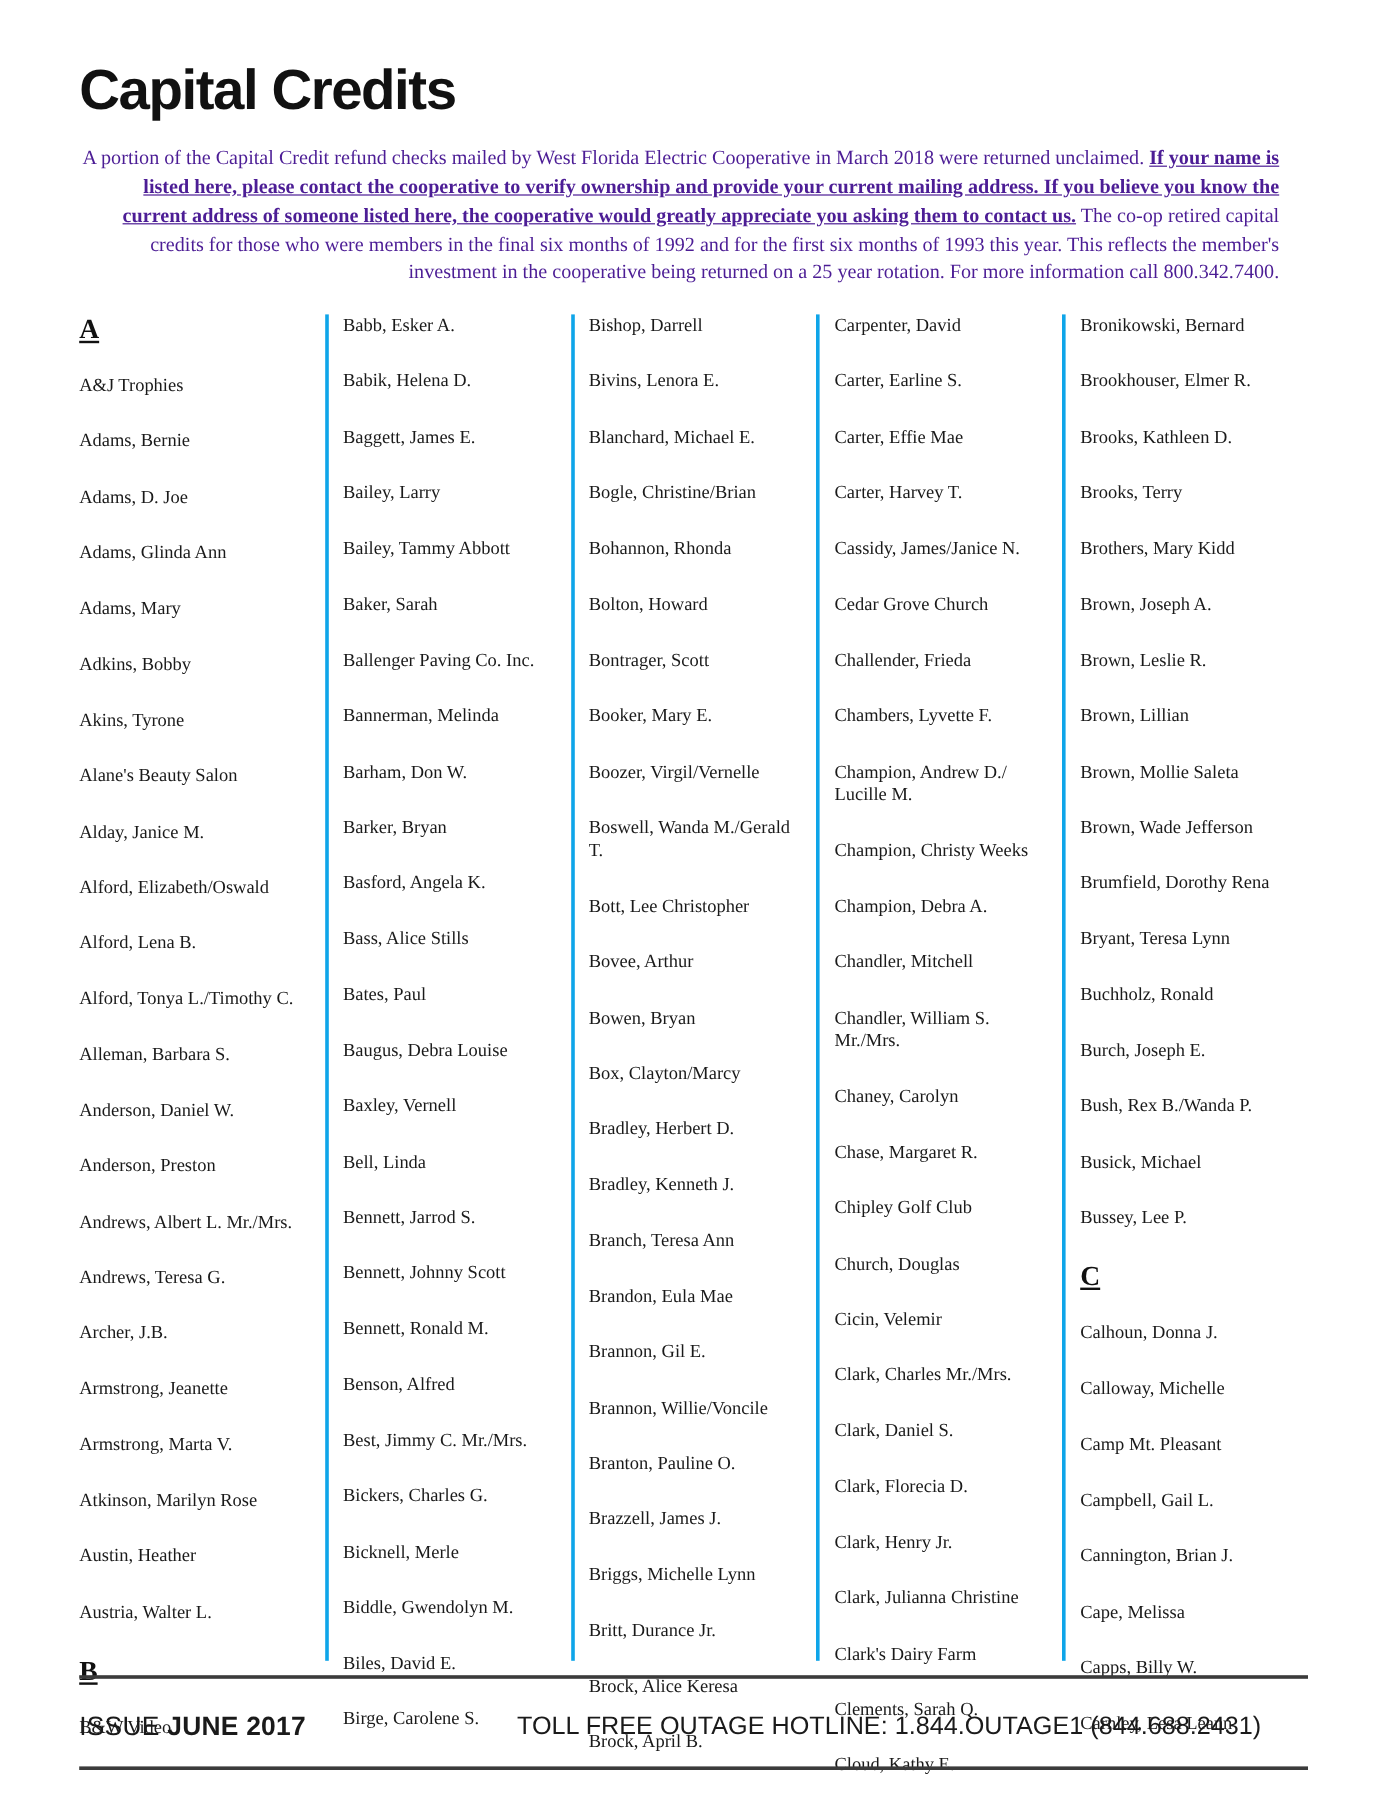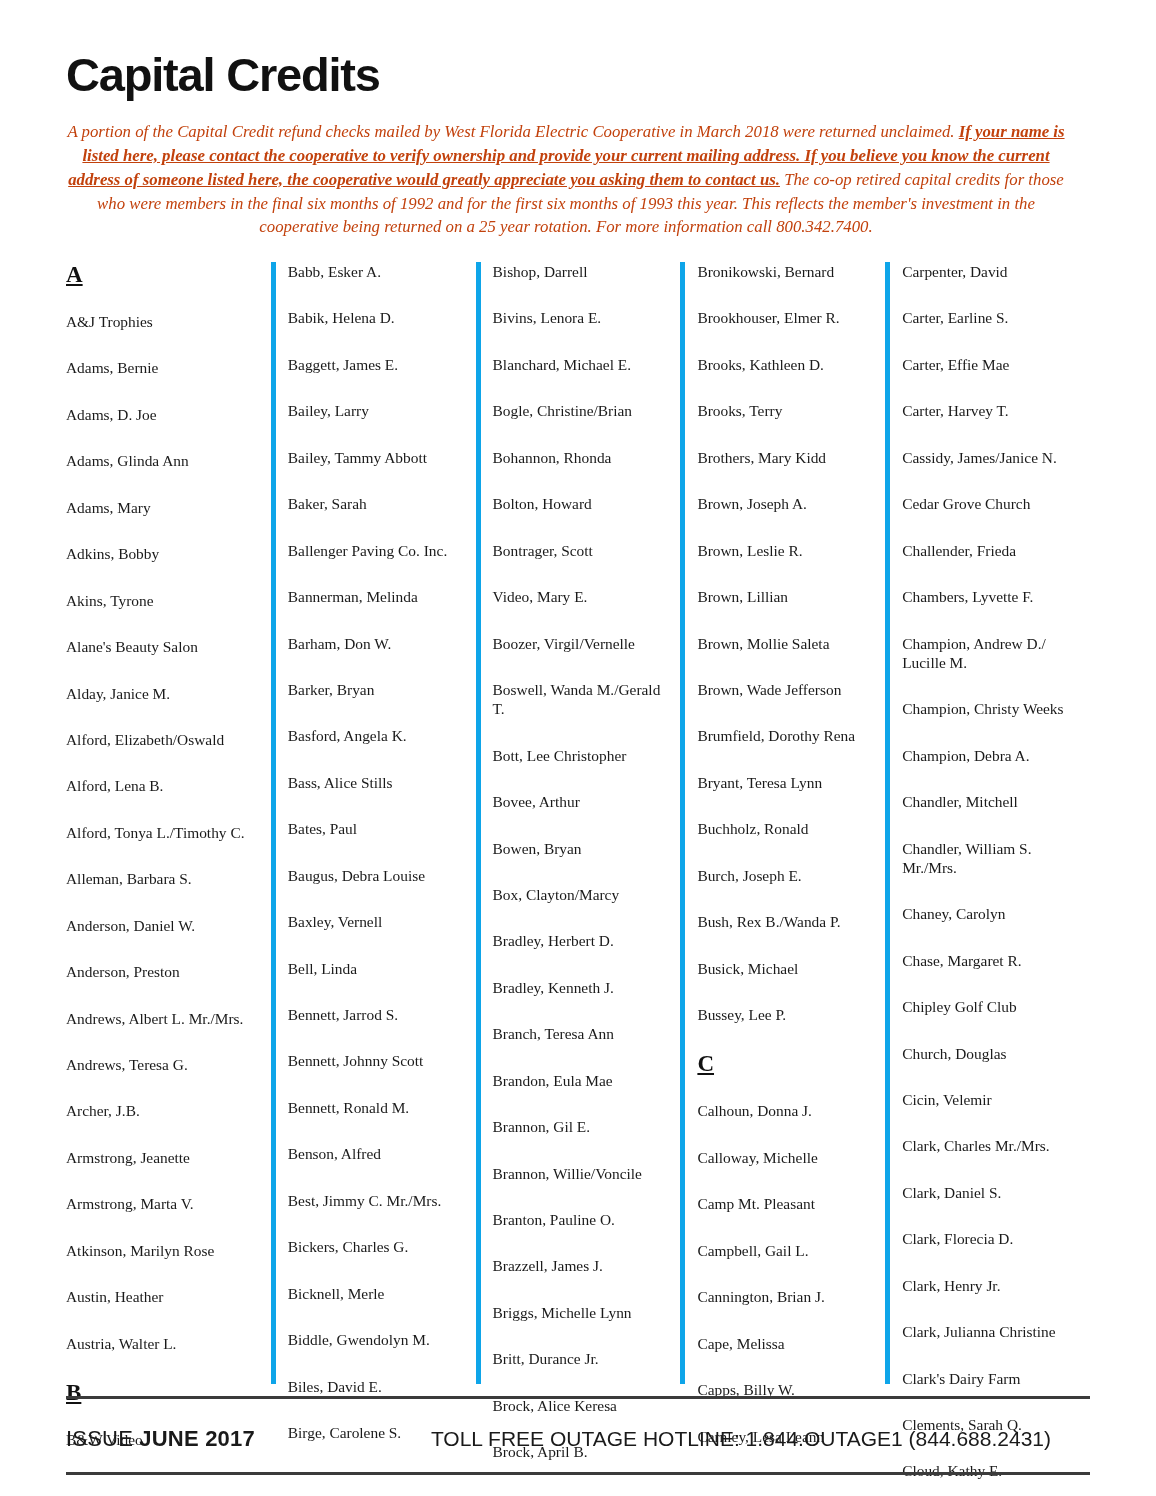"A portion of the Capital" .intro { color: #c2410c -> #4c1d95; font-style: italic -> none; text-align: center -> right }
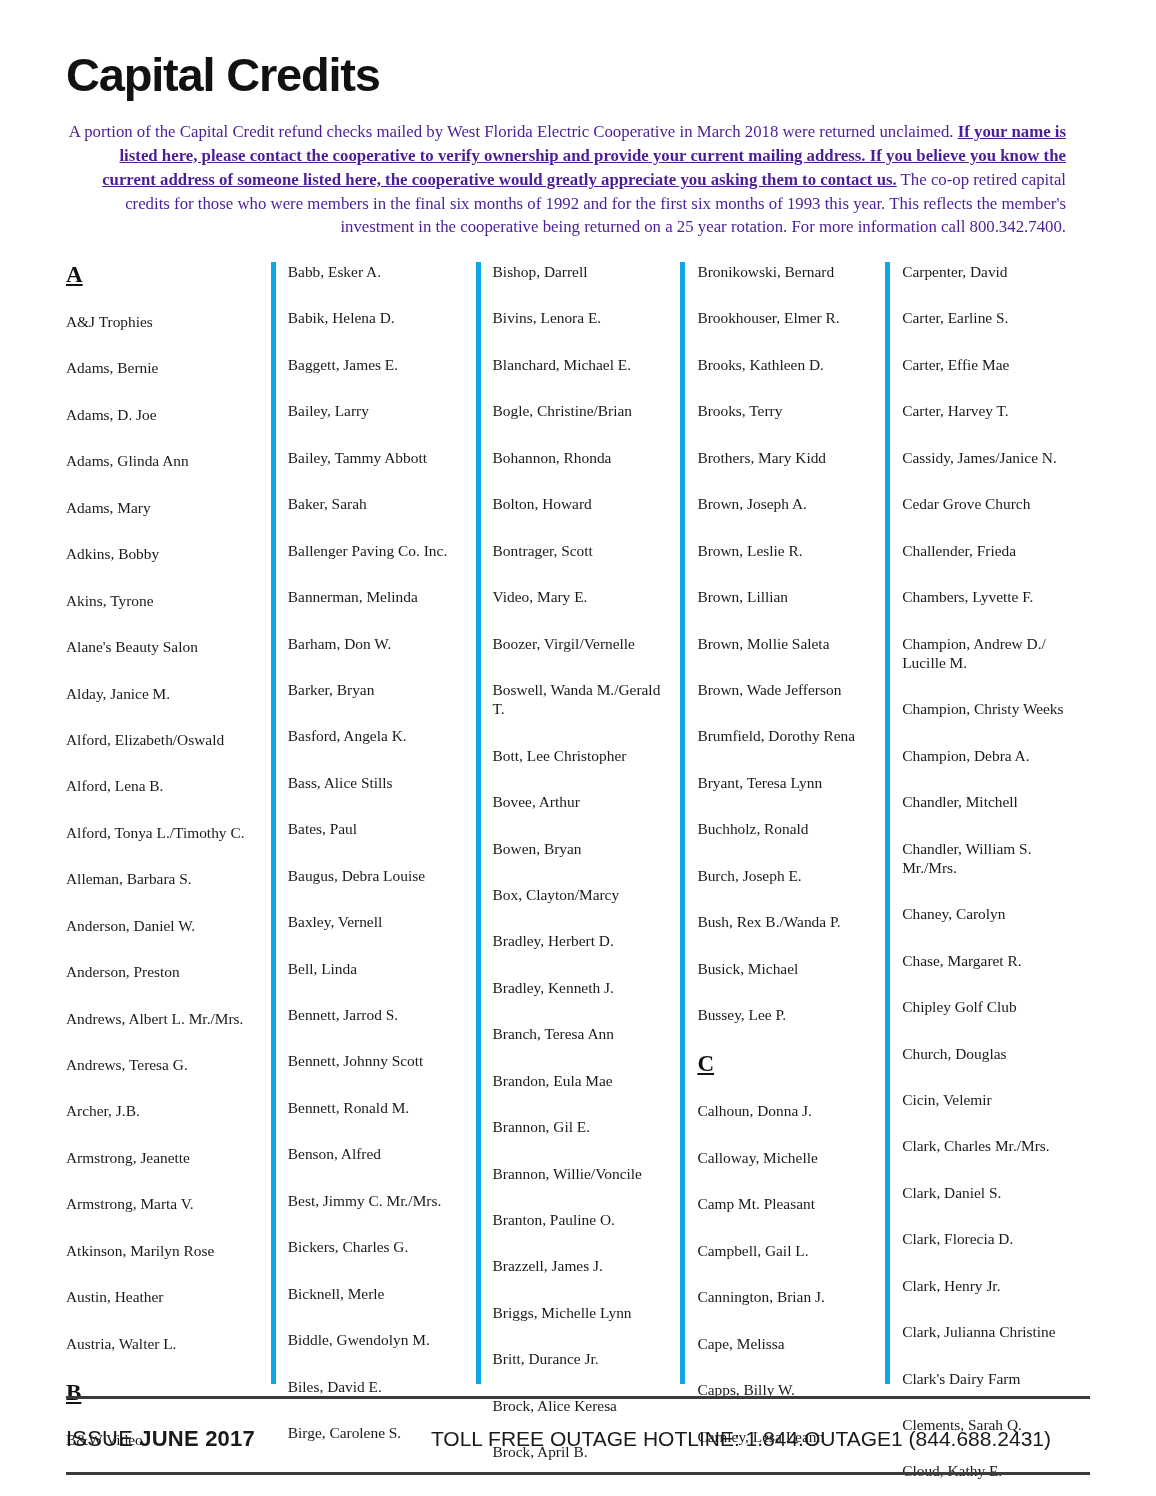"Babb, Esker A." .col + .col { border-left: 5px solid #0ea5e9 -> 3px solid #0ea5e9 }
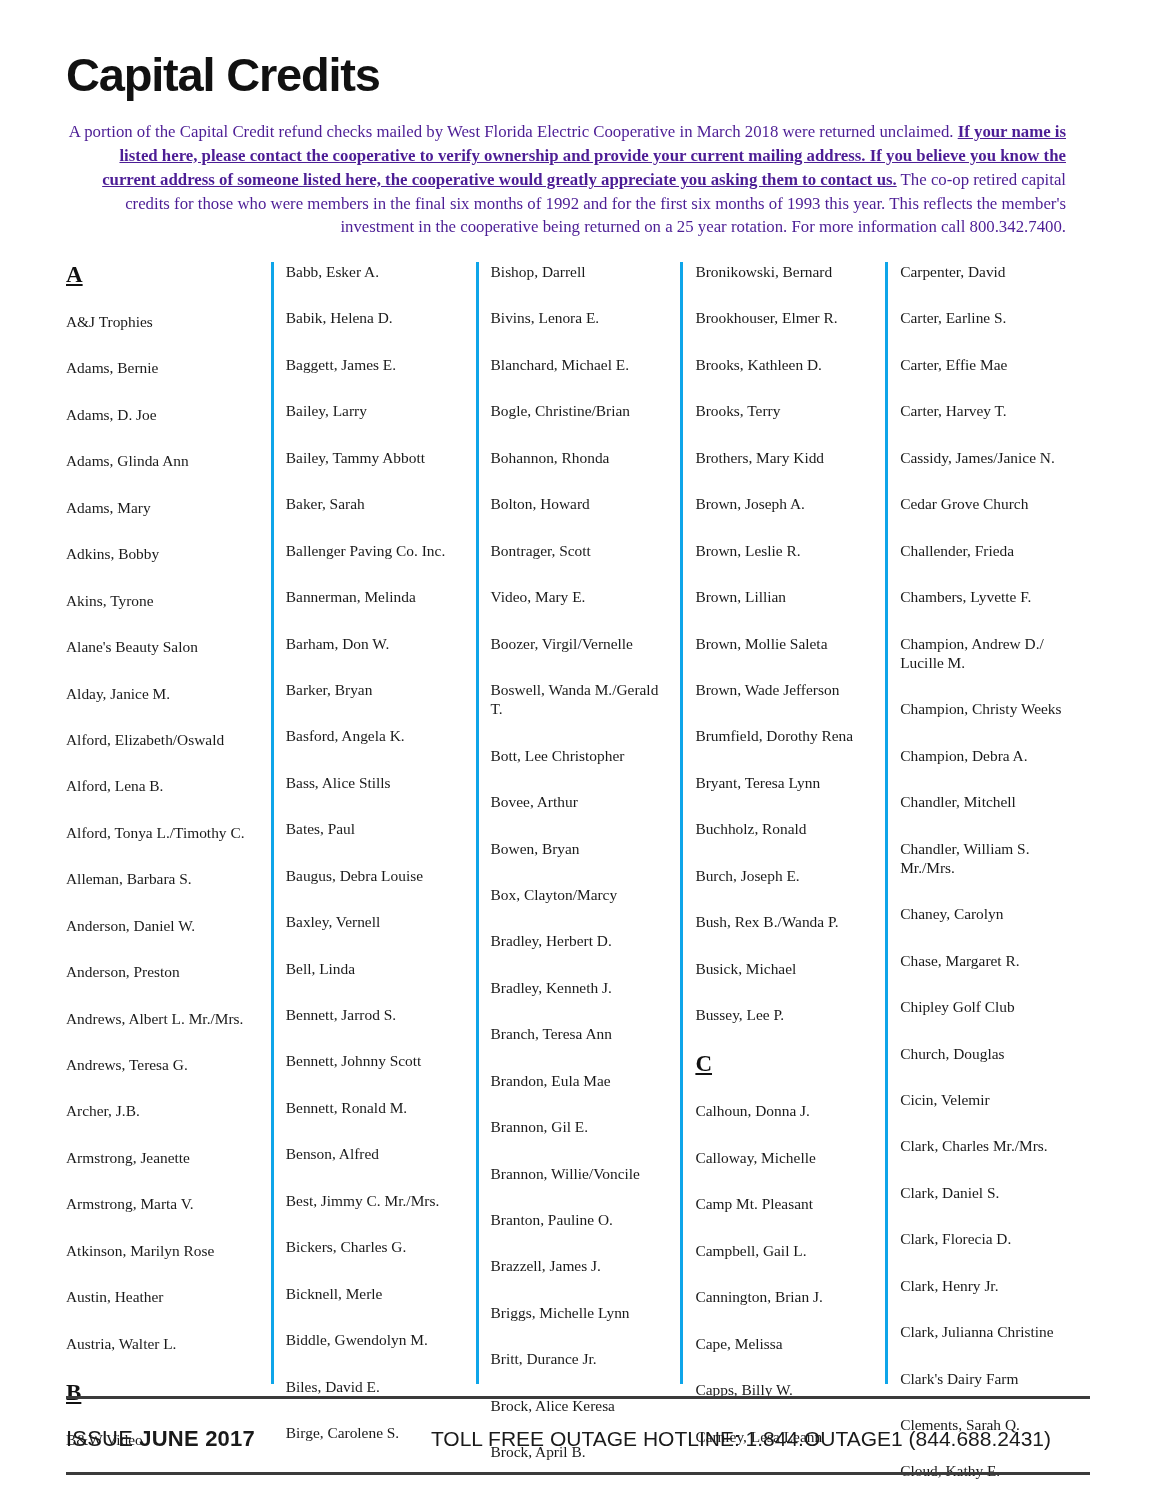"Bronikowski, Bernard" div.col { order: before "Carpenter, David" -> after "Carpenter, David" }
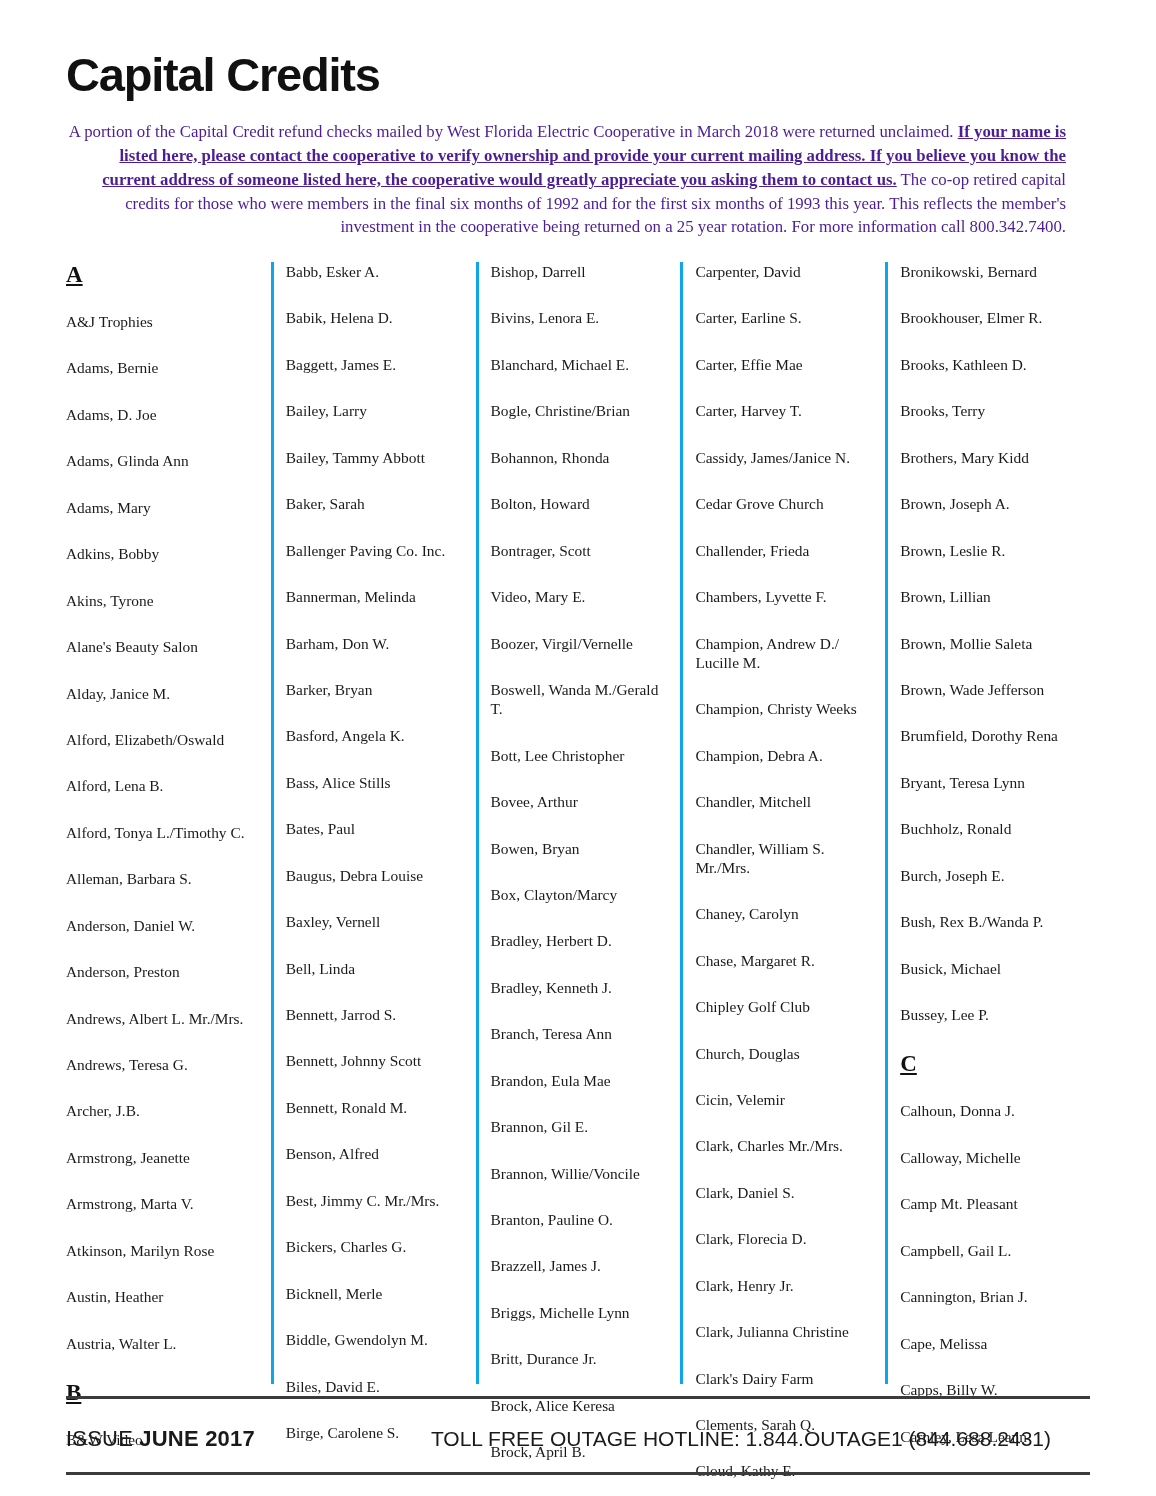"Video, Mary E." div.entry { text: Video -> Booker }
